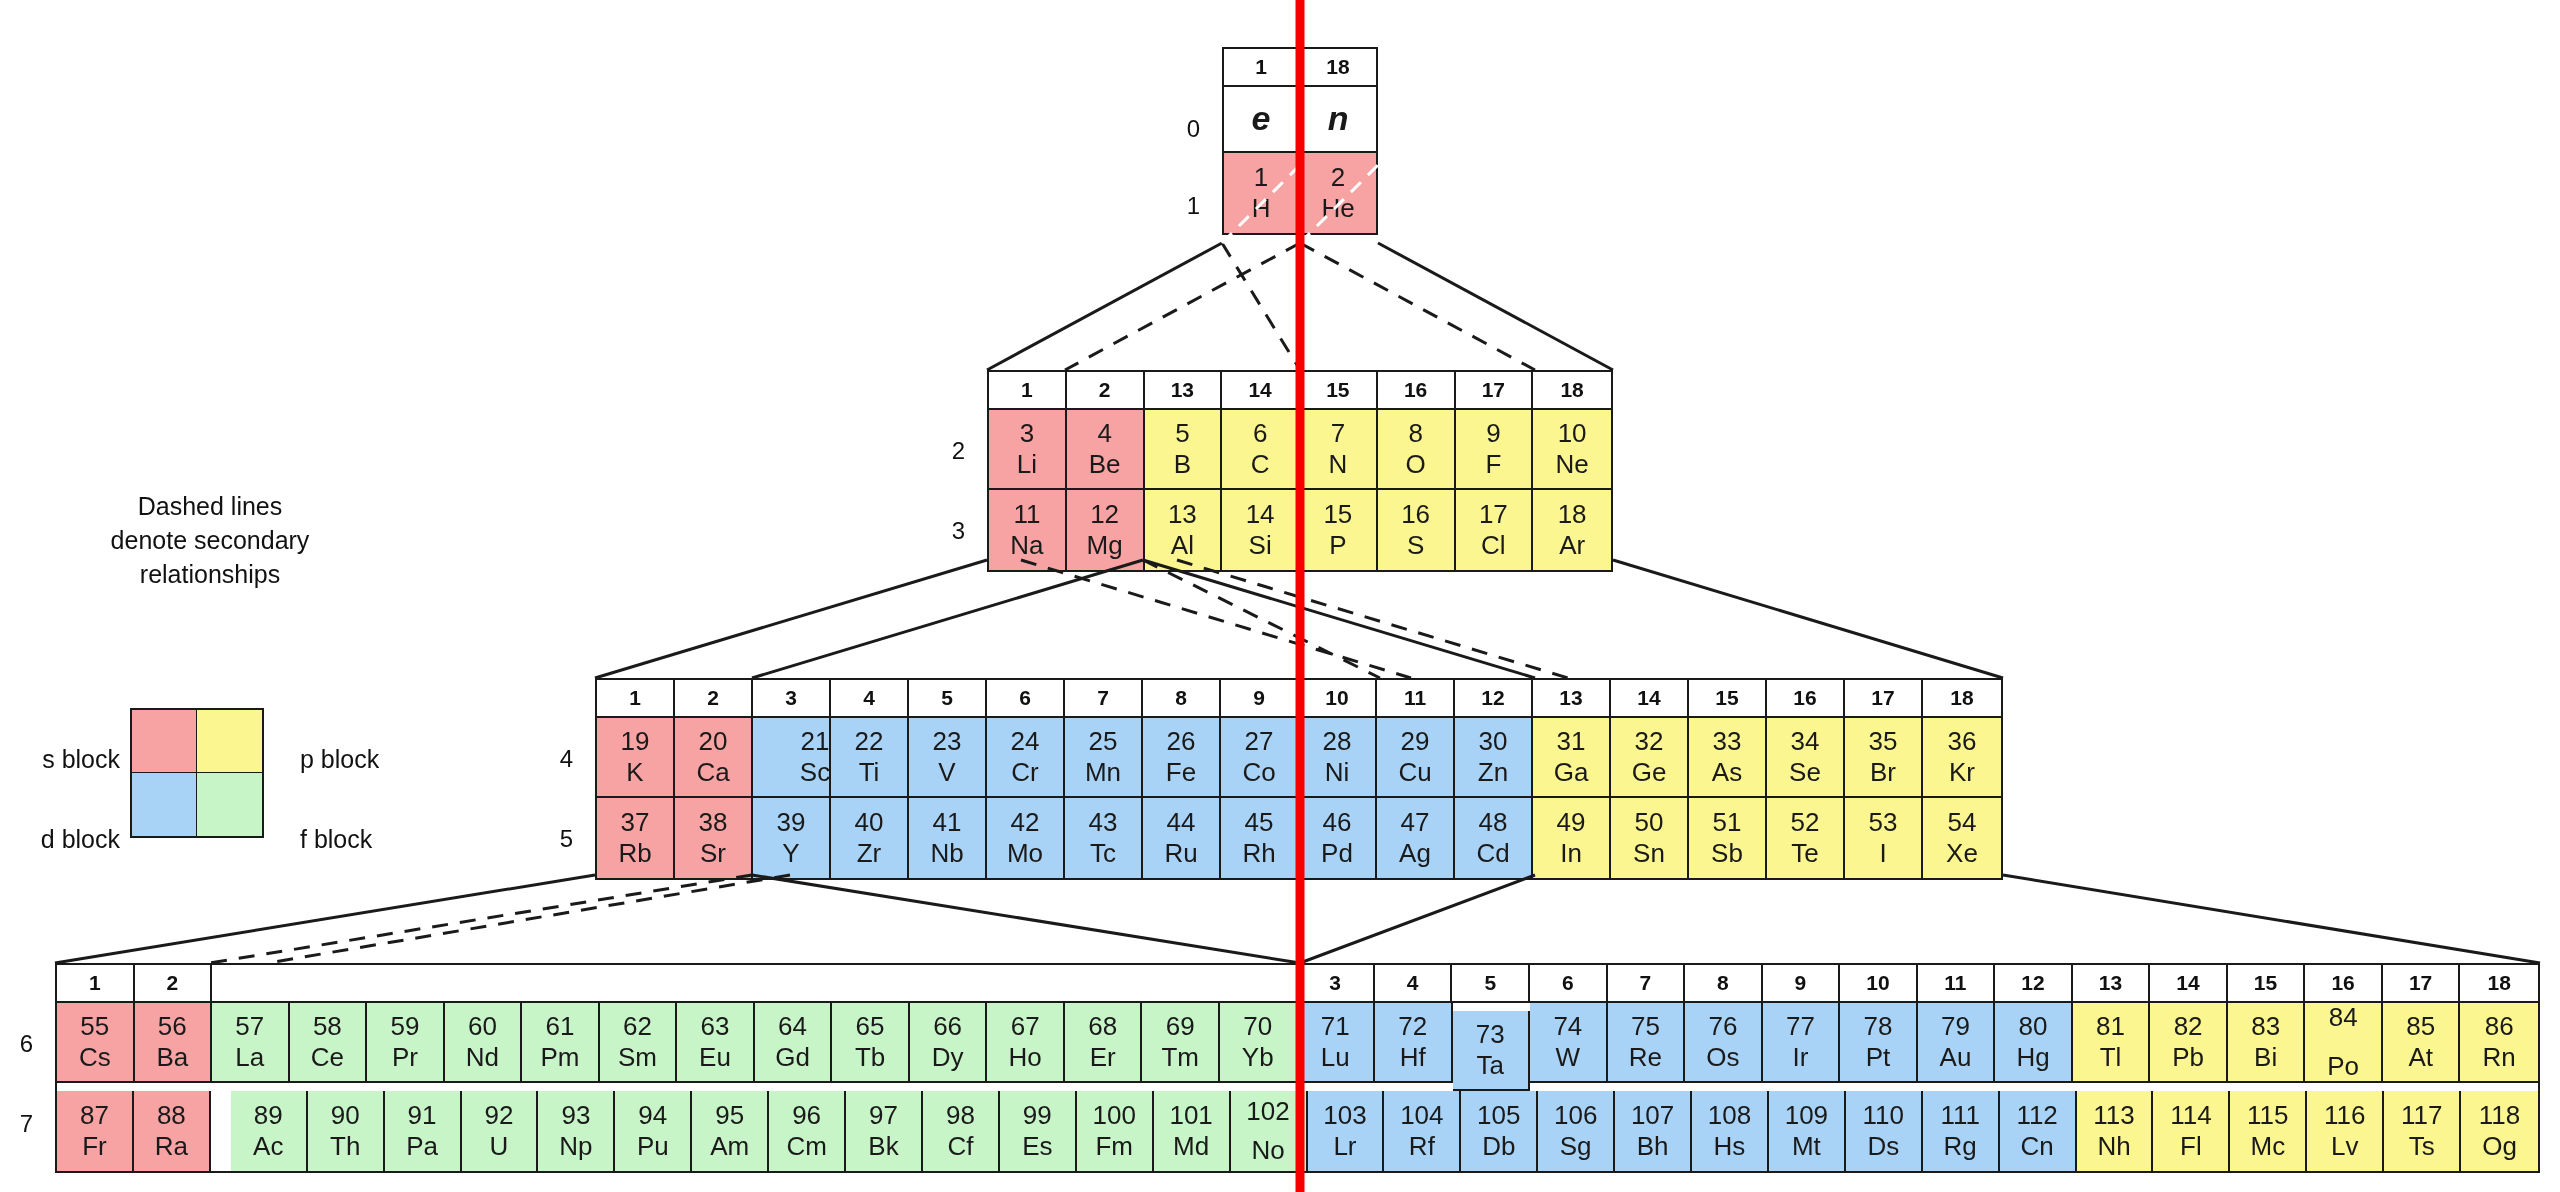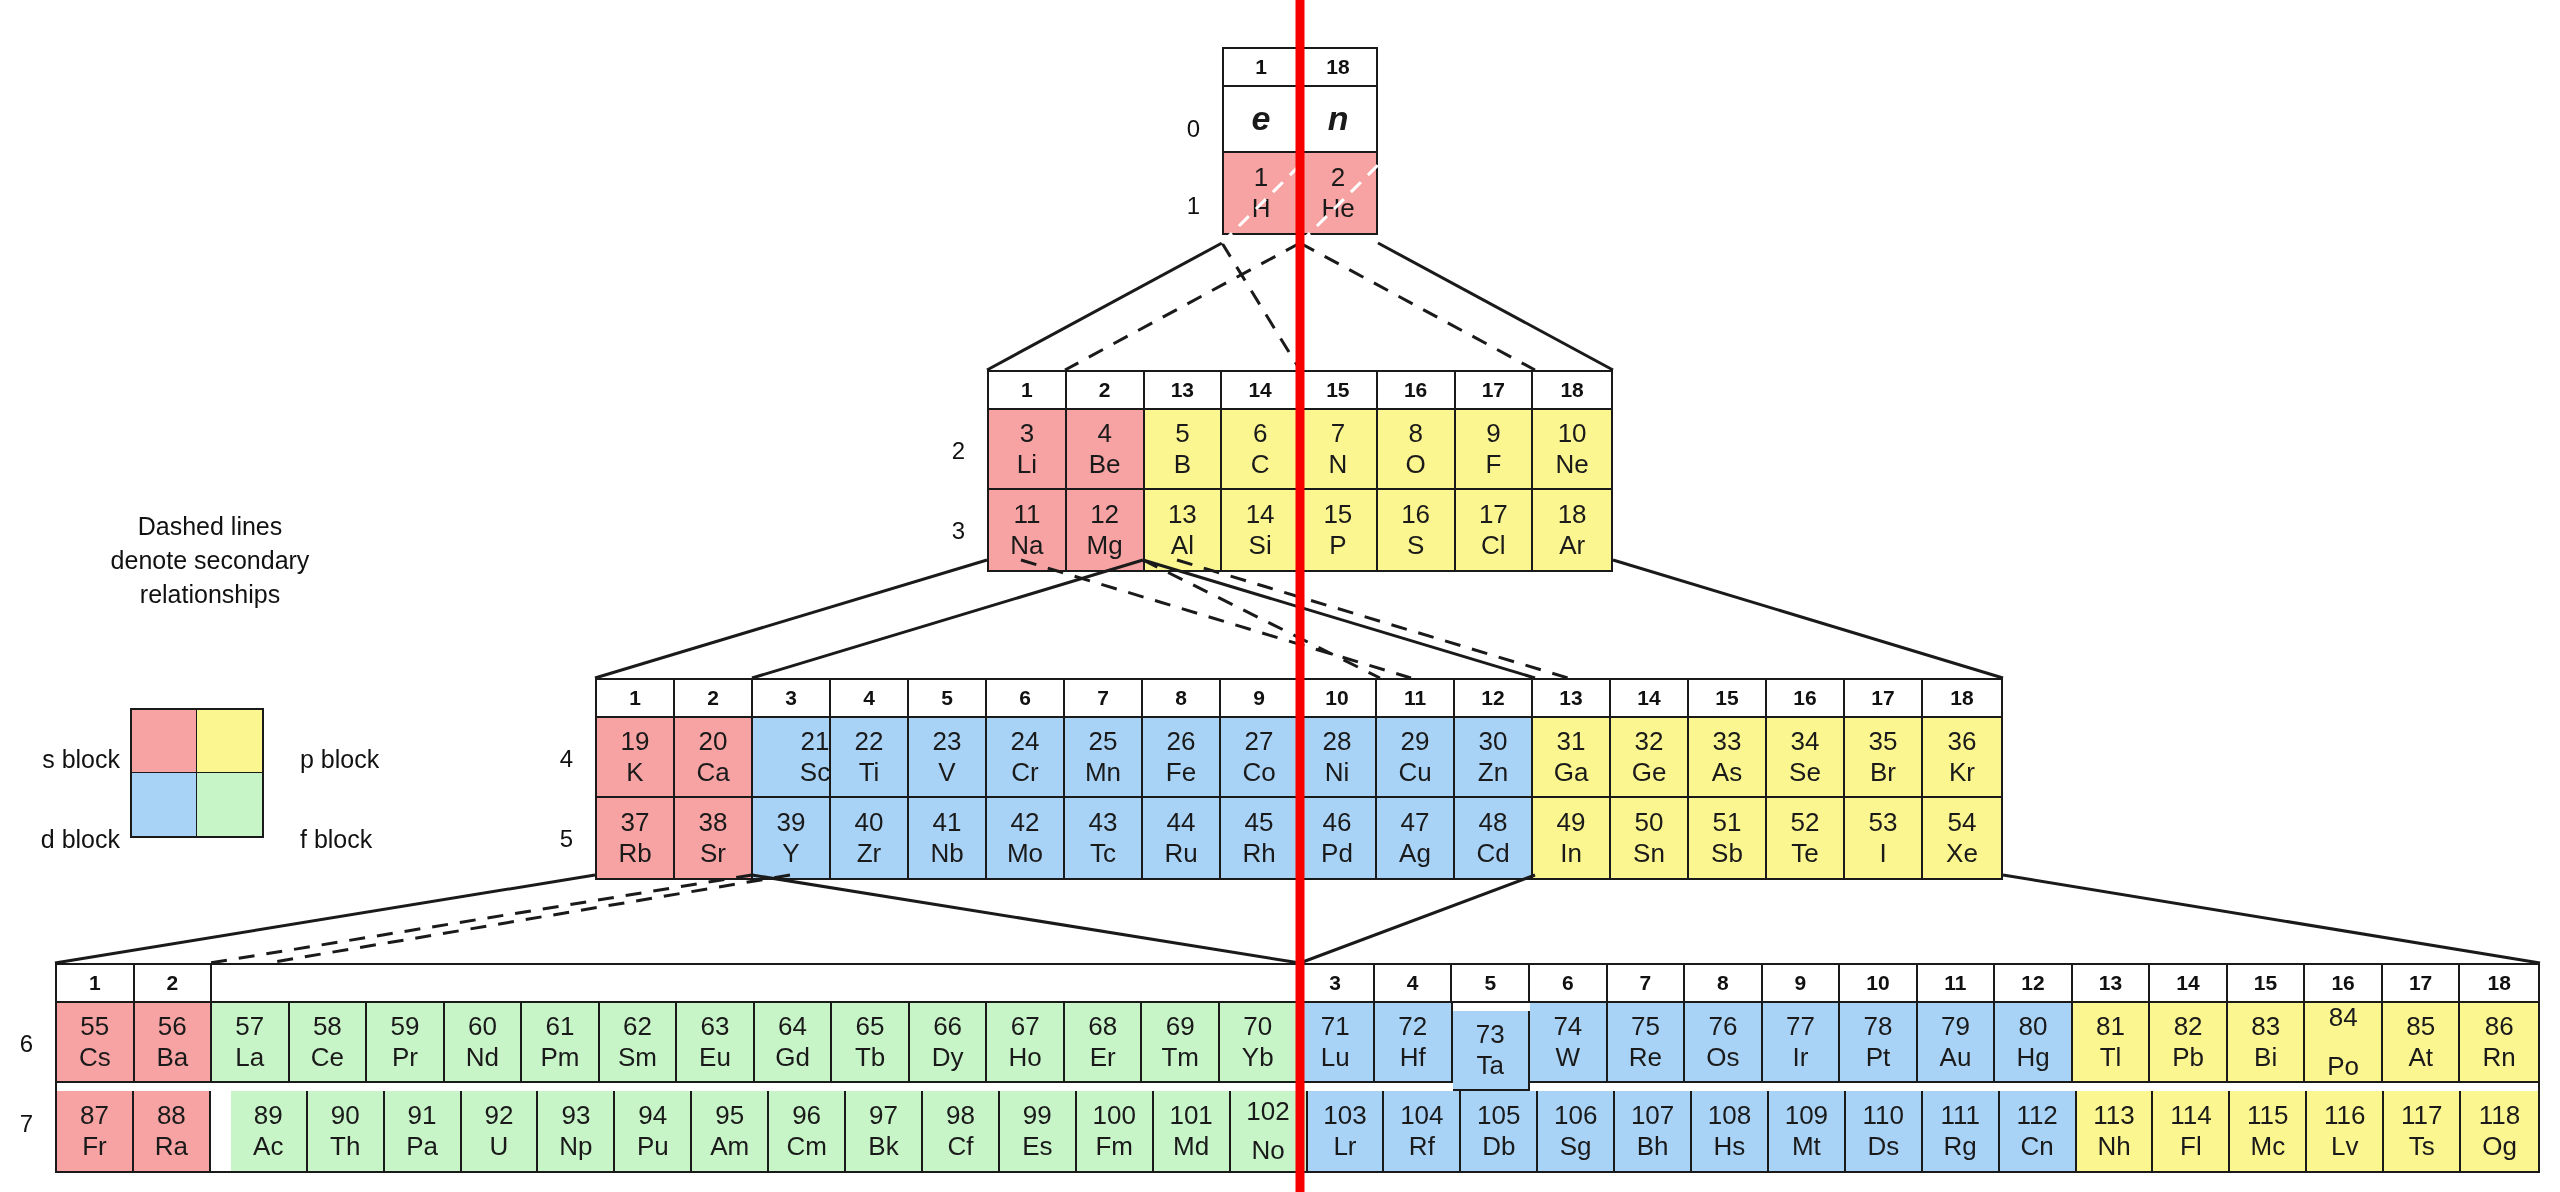"Dashed lines" div.note { top: 510px -> 490px }
